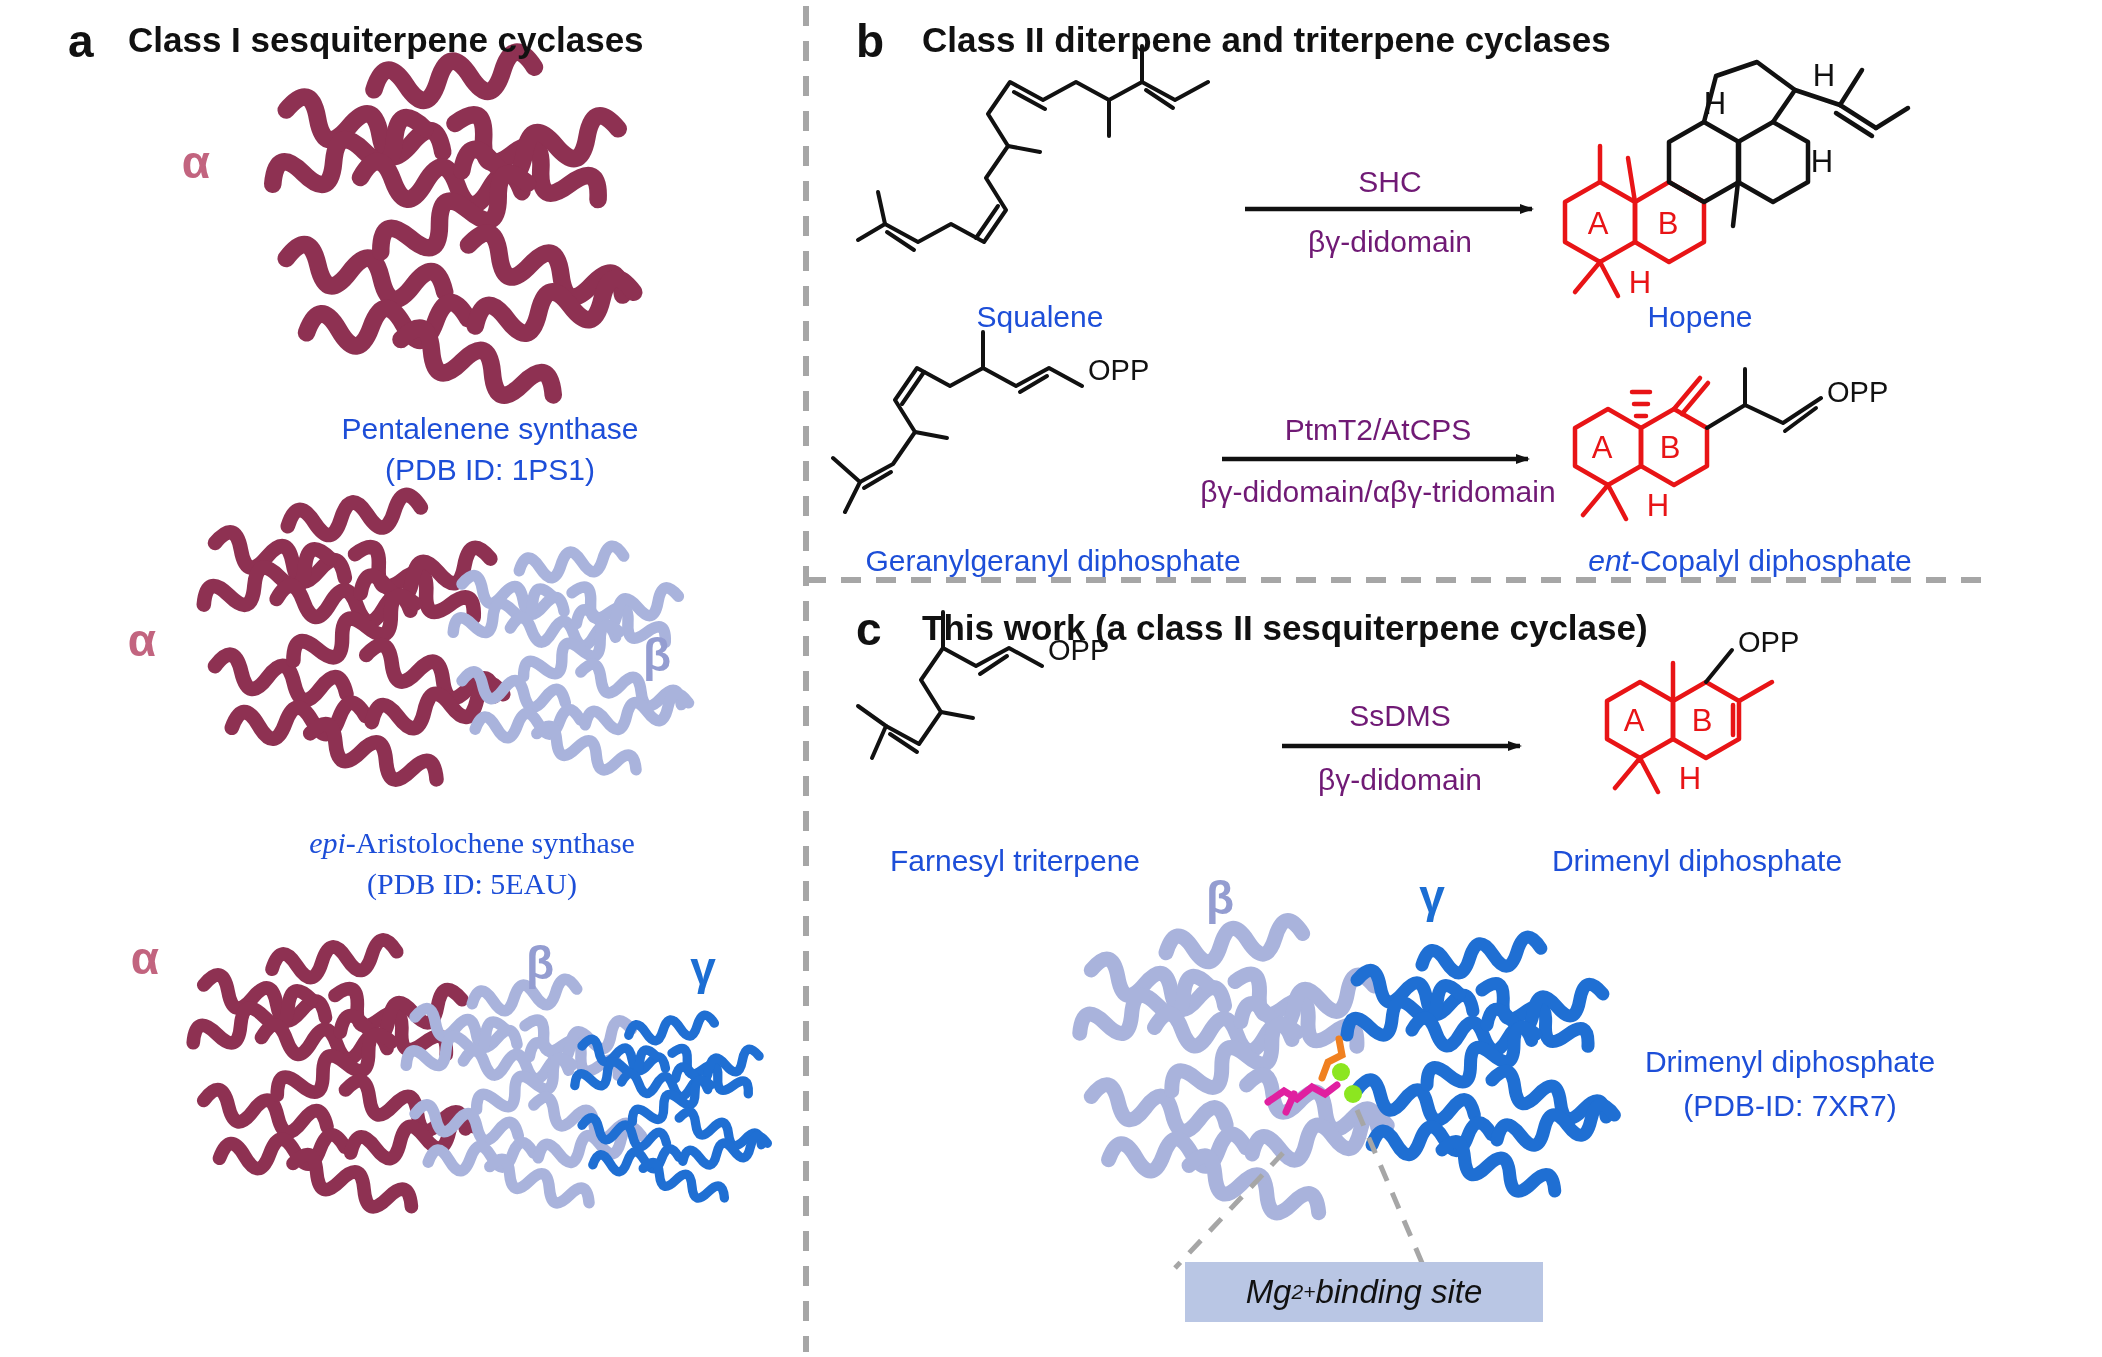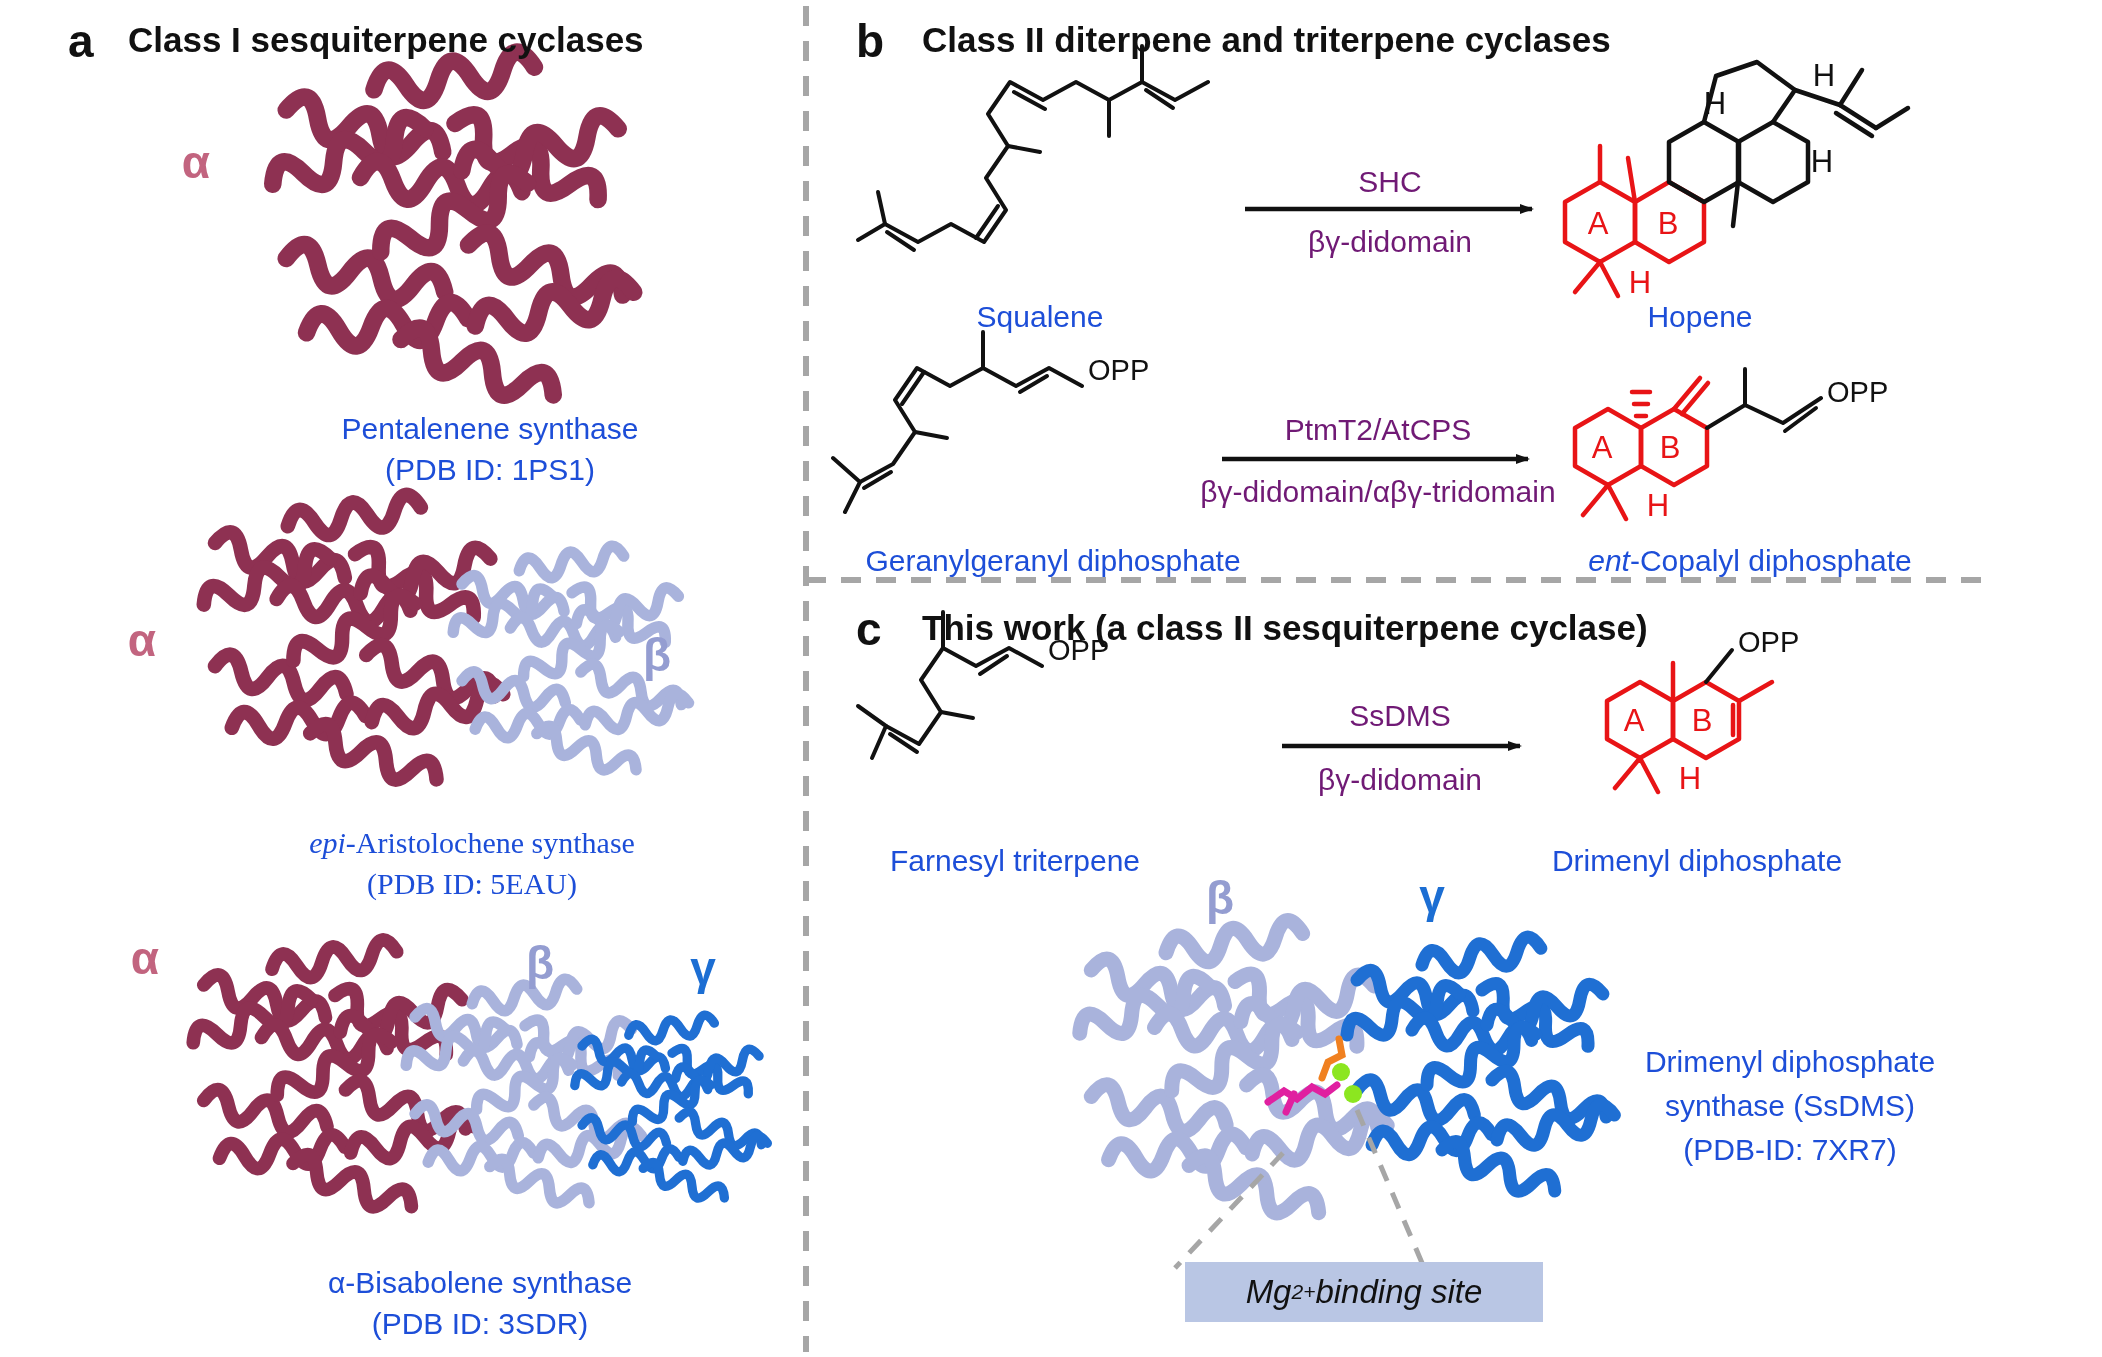"synthase (SsDMS)" div { html: <div>synthase (SsDMS)</div> -> none }
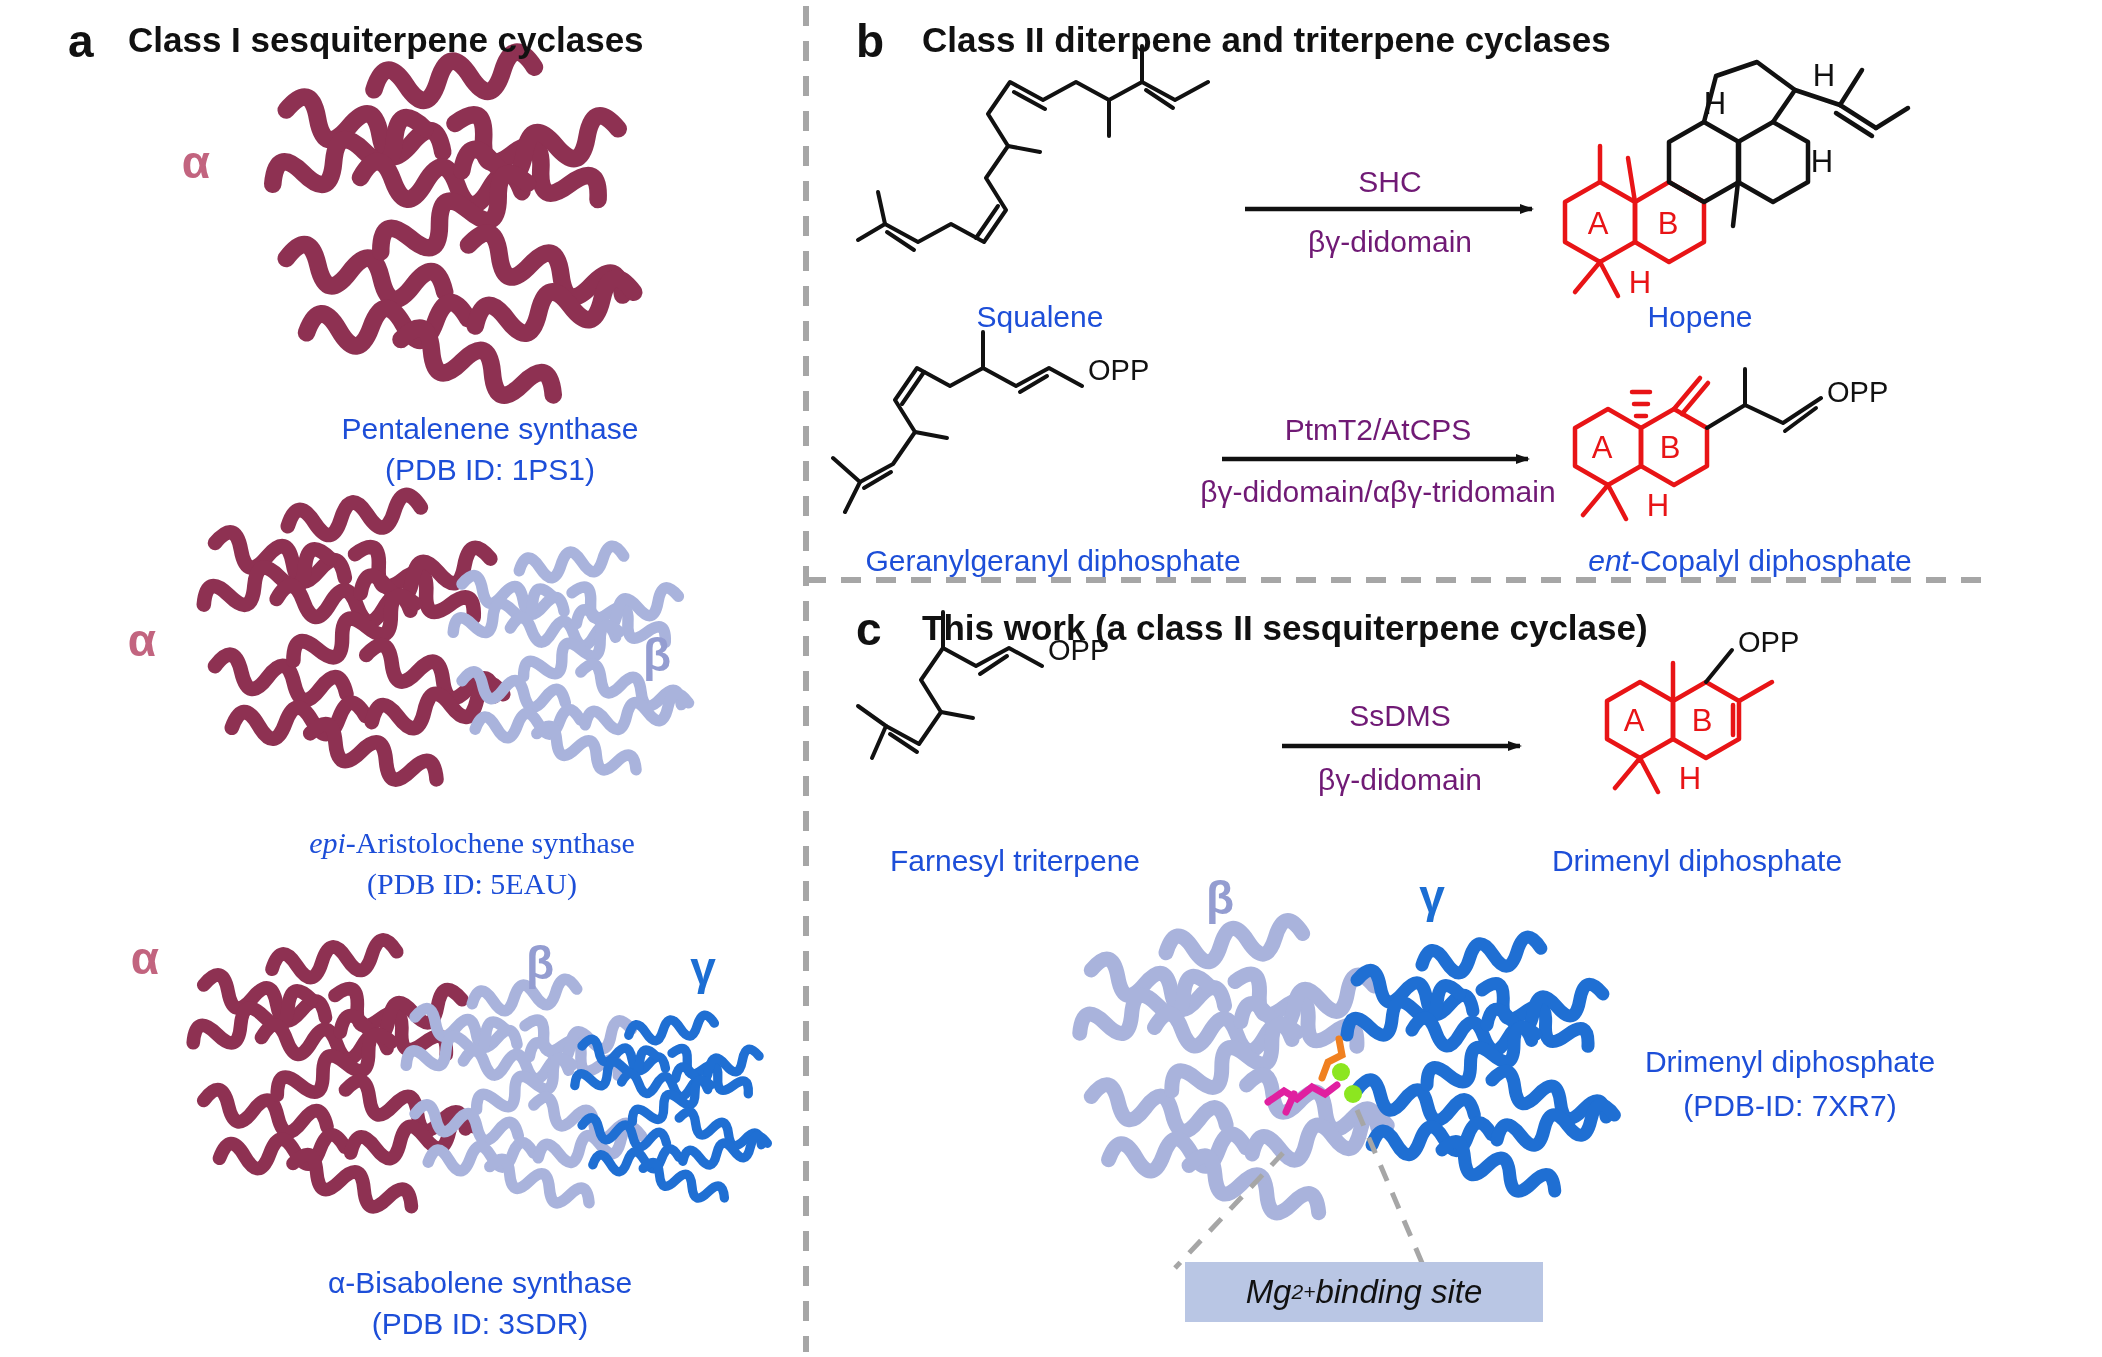"α-Bisabolene synthase" div.abs { html: <div> <div>α-Bisabolene synthase</div> <div>(PDB ID: 3SDR)</div> </div> -> none }
